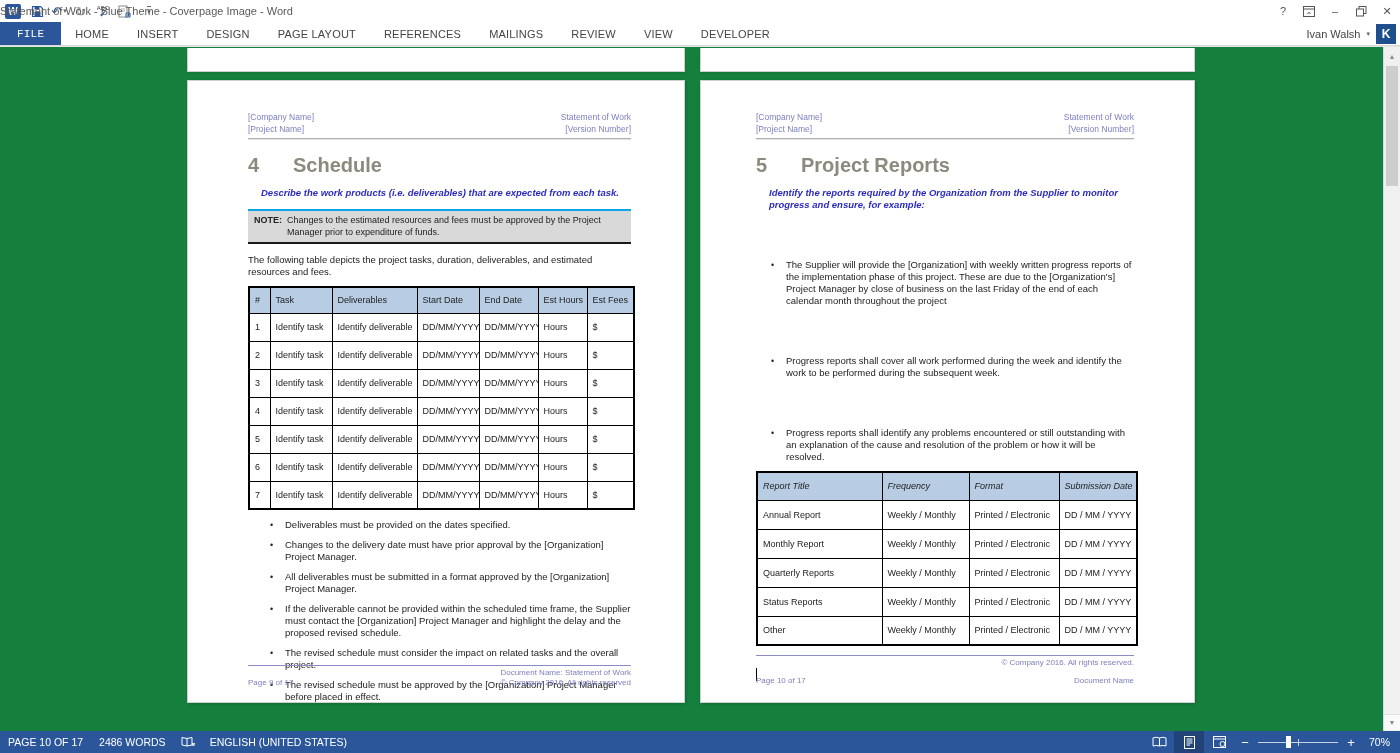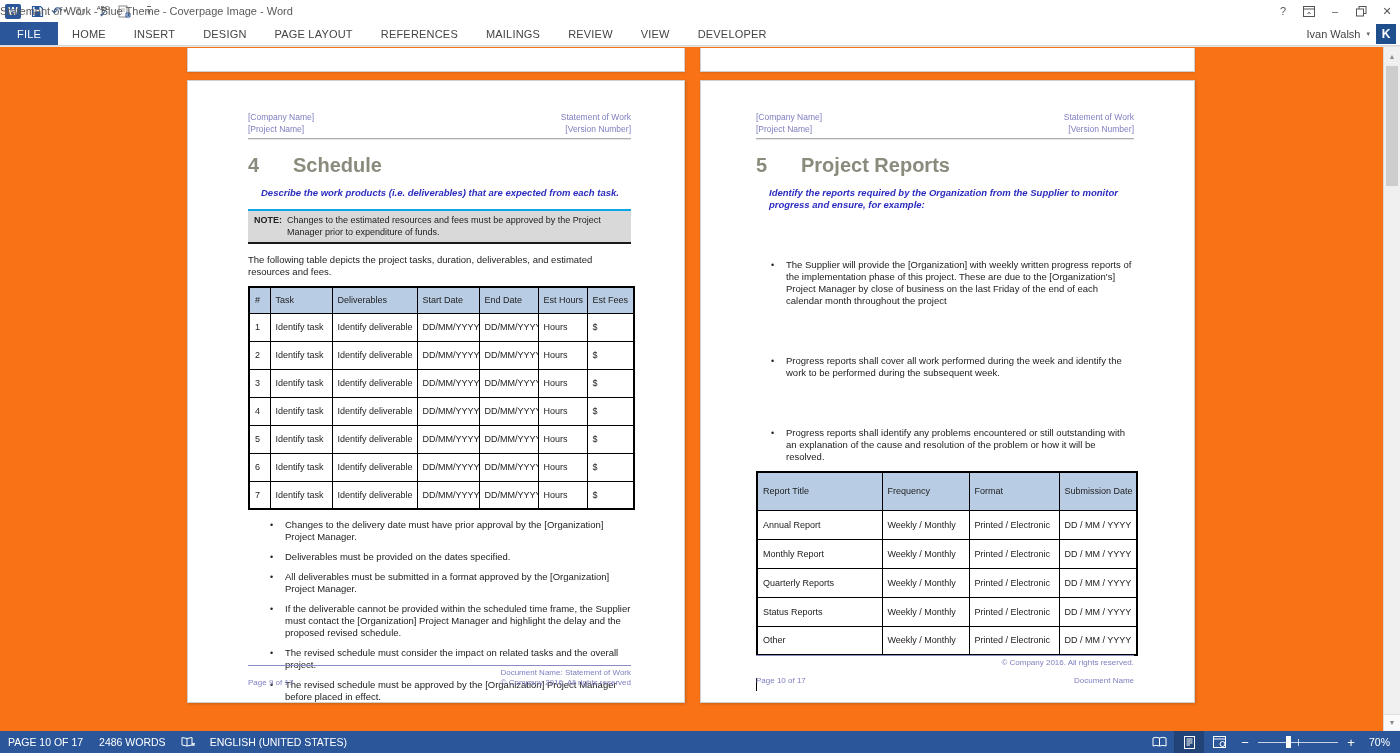"FILE" .tab.active { font-family: none -> Liberation Mono, monospace }
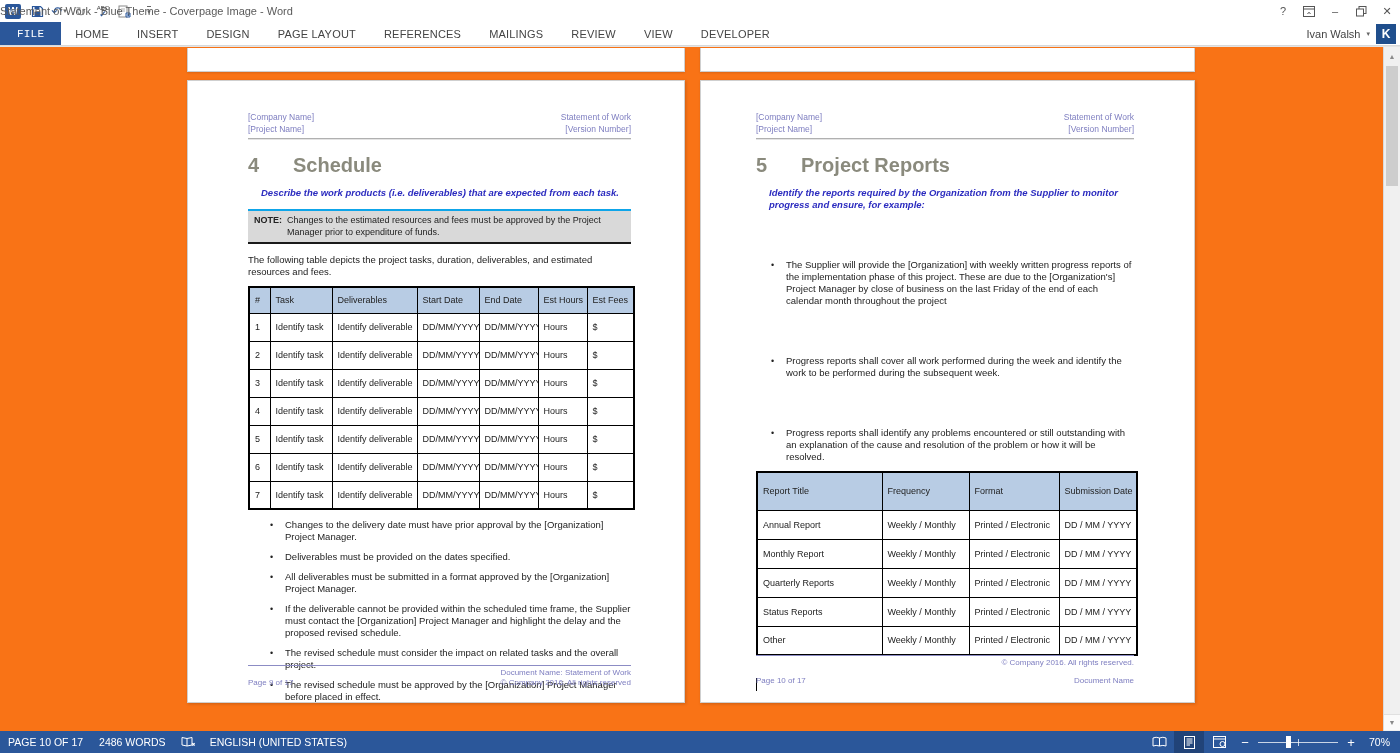"[Company Name]" .docarea { background: #f97316 -> #15803d }
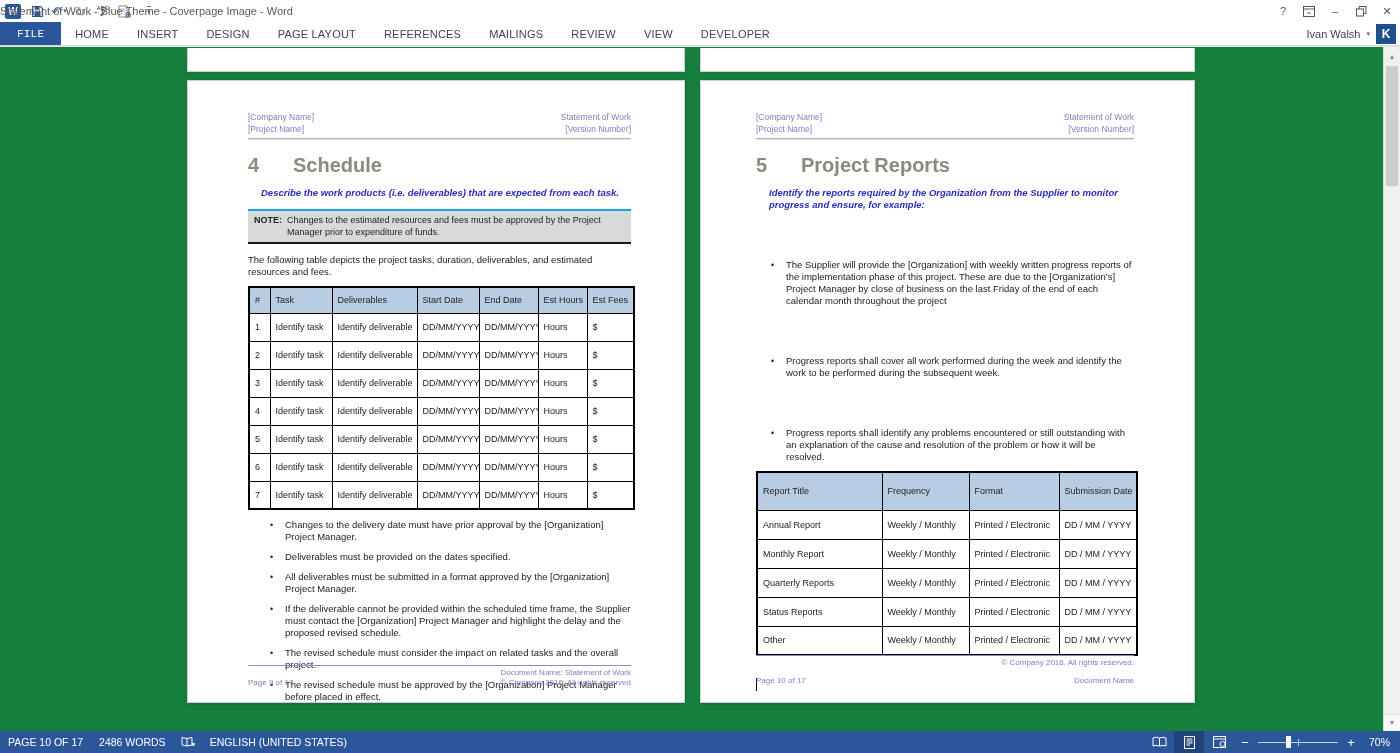"Report Title" .tbl-right th { font-style: none -> italic; height: 38px -> 28px }
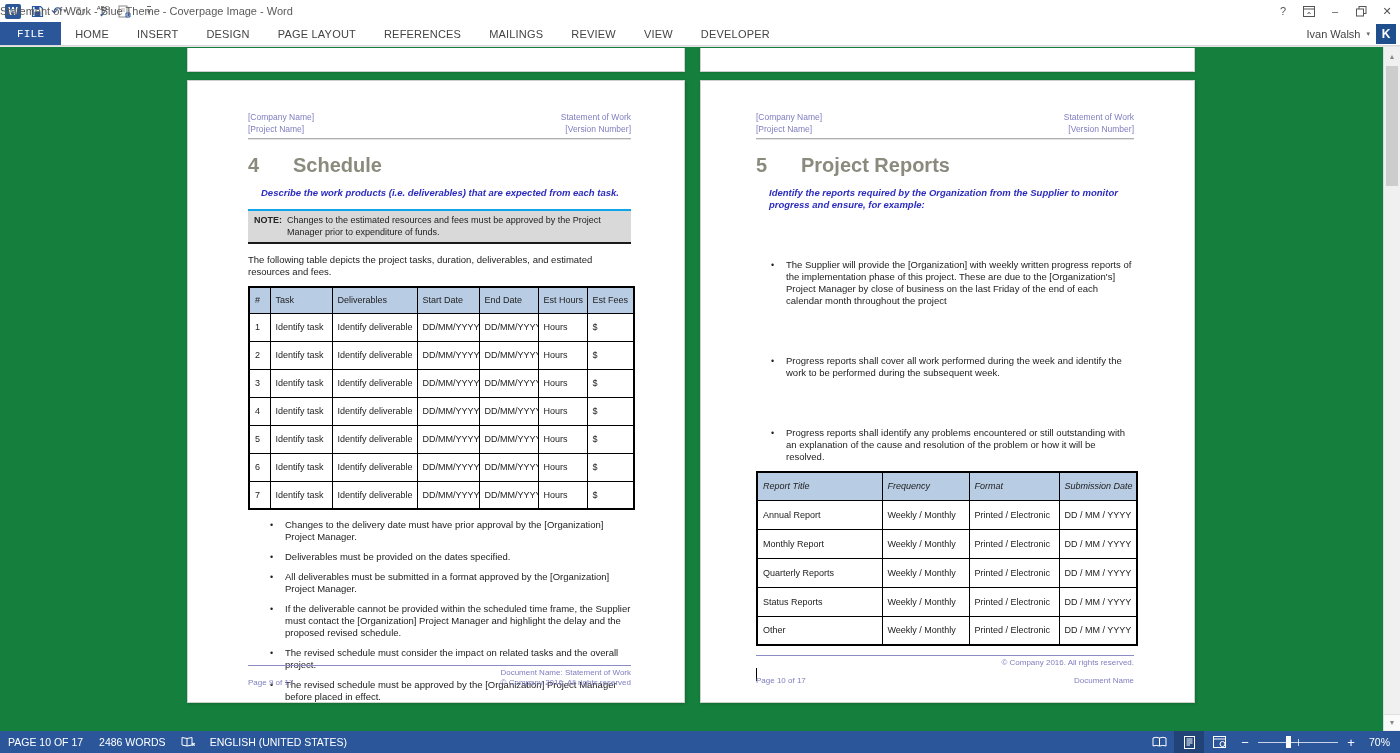"Changes to the delivery date" li { order: before "Deliverables must be provided on" -> after "Deliverables must be provided on" }
